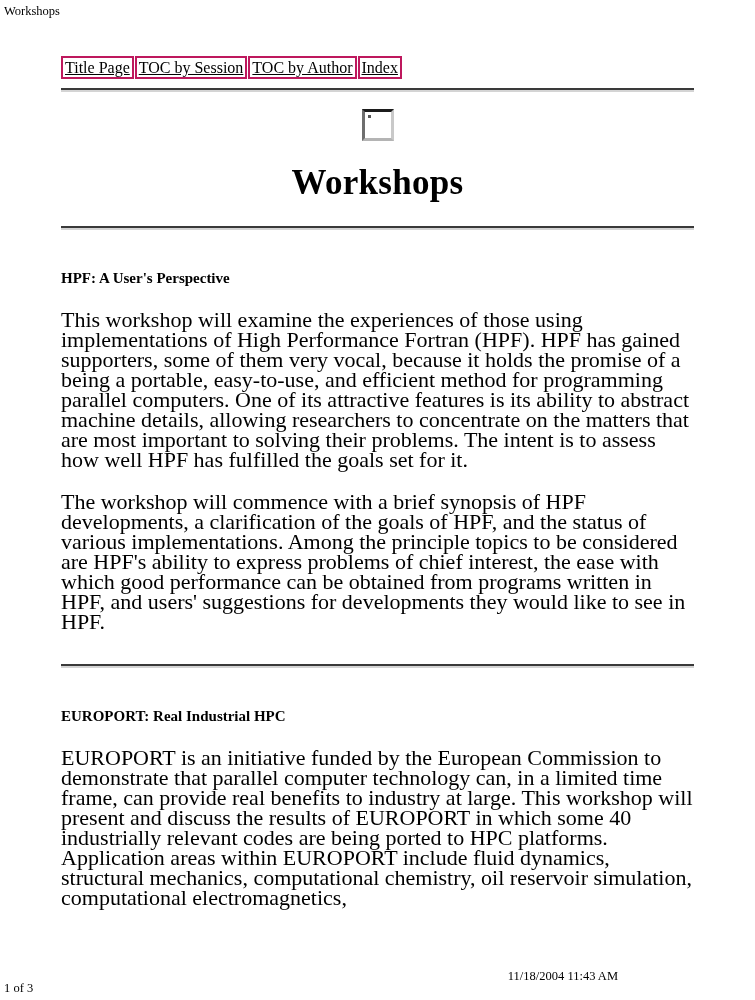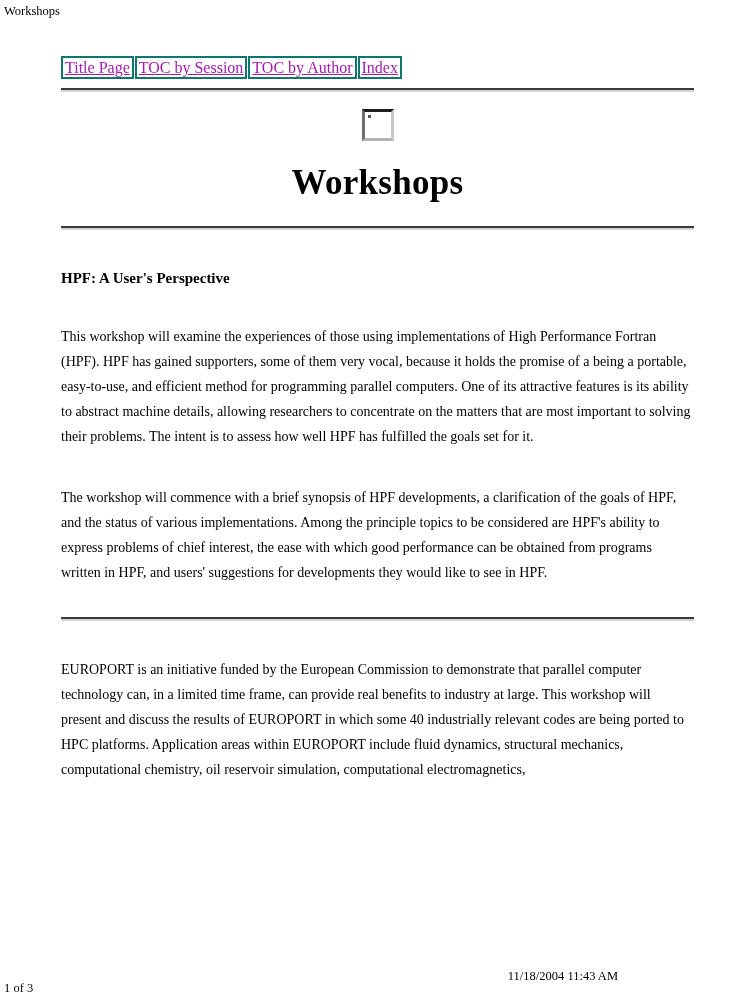"Title Page" .navlink { border: 2px solid #0f766e -> 2px solid #be185d; color: #a21caf -> #000000 }
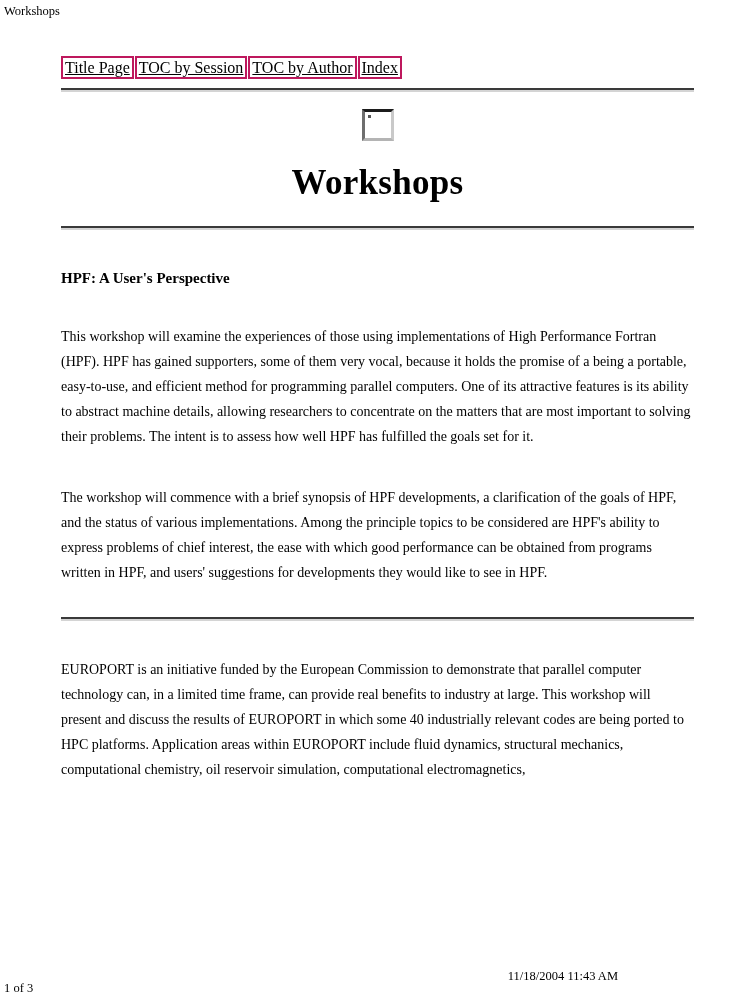"This workshop will examine the" p.body { font-size: 14px -> 22px; line-height: 25px -> 20px; margin: 36px 0 0 0 -> 22px 0 0 0 }
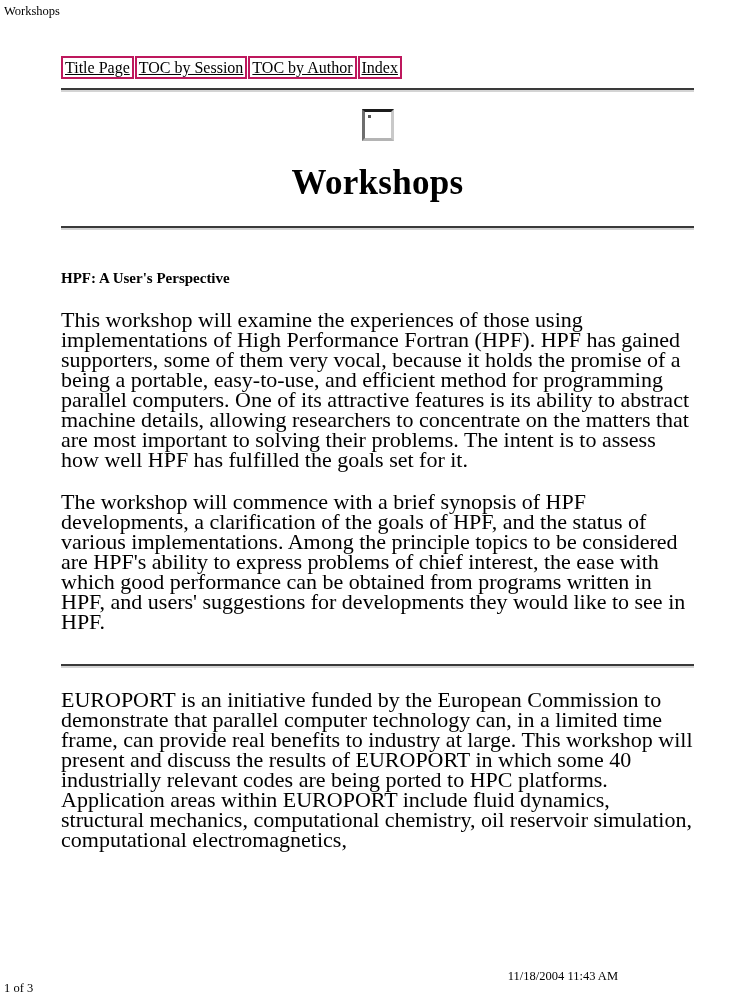"EUROPORT: Real Industrial HPC" h3.sect-title { html: none -> <h3>EUROPORT: Real Industrial HPC</h3> }
